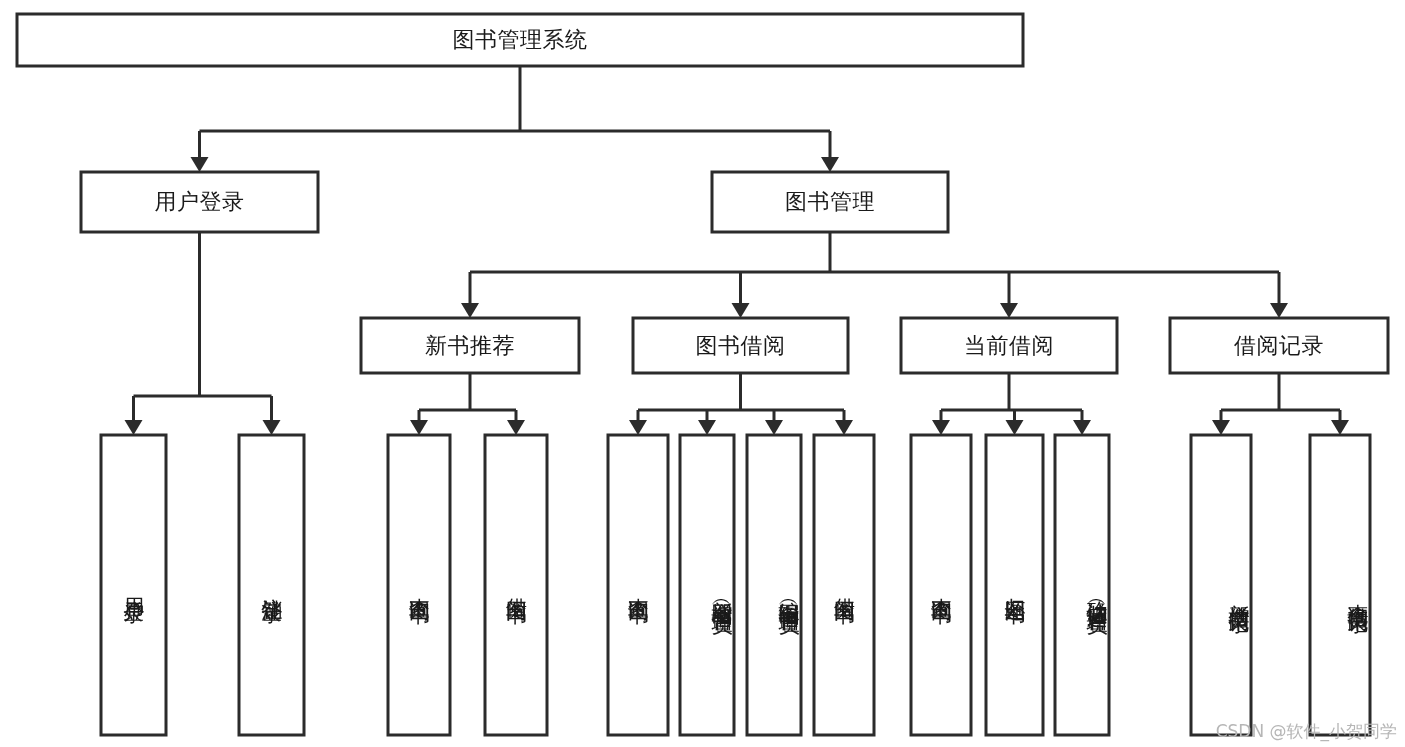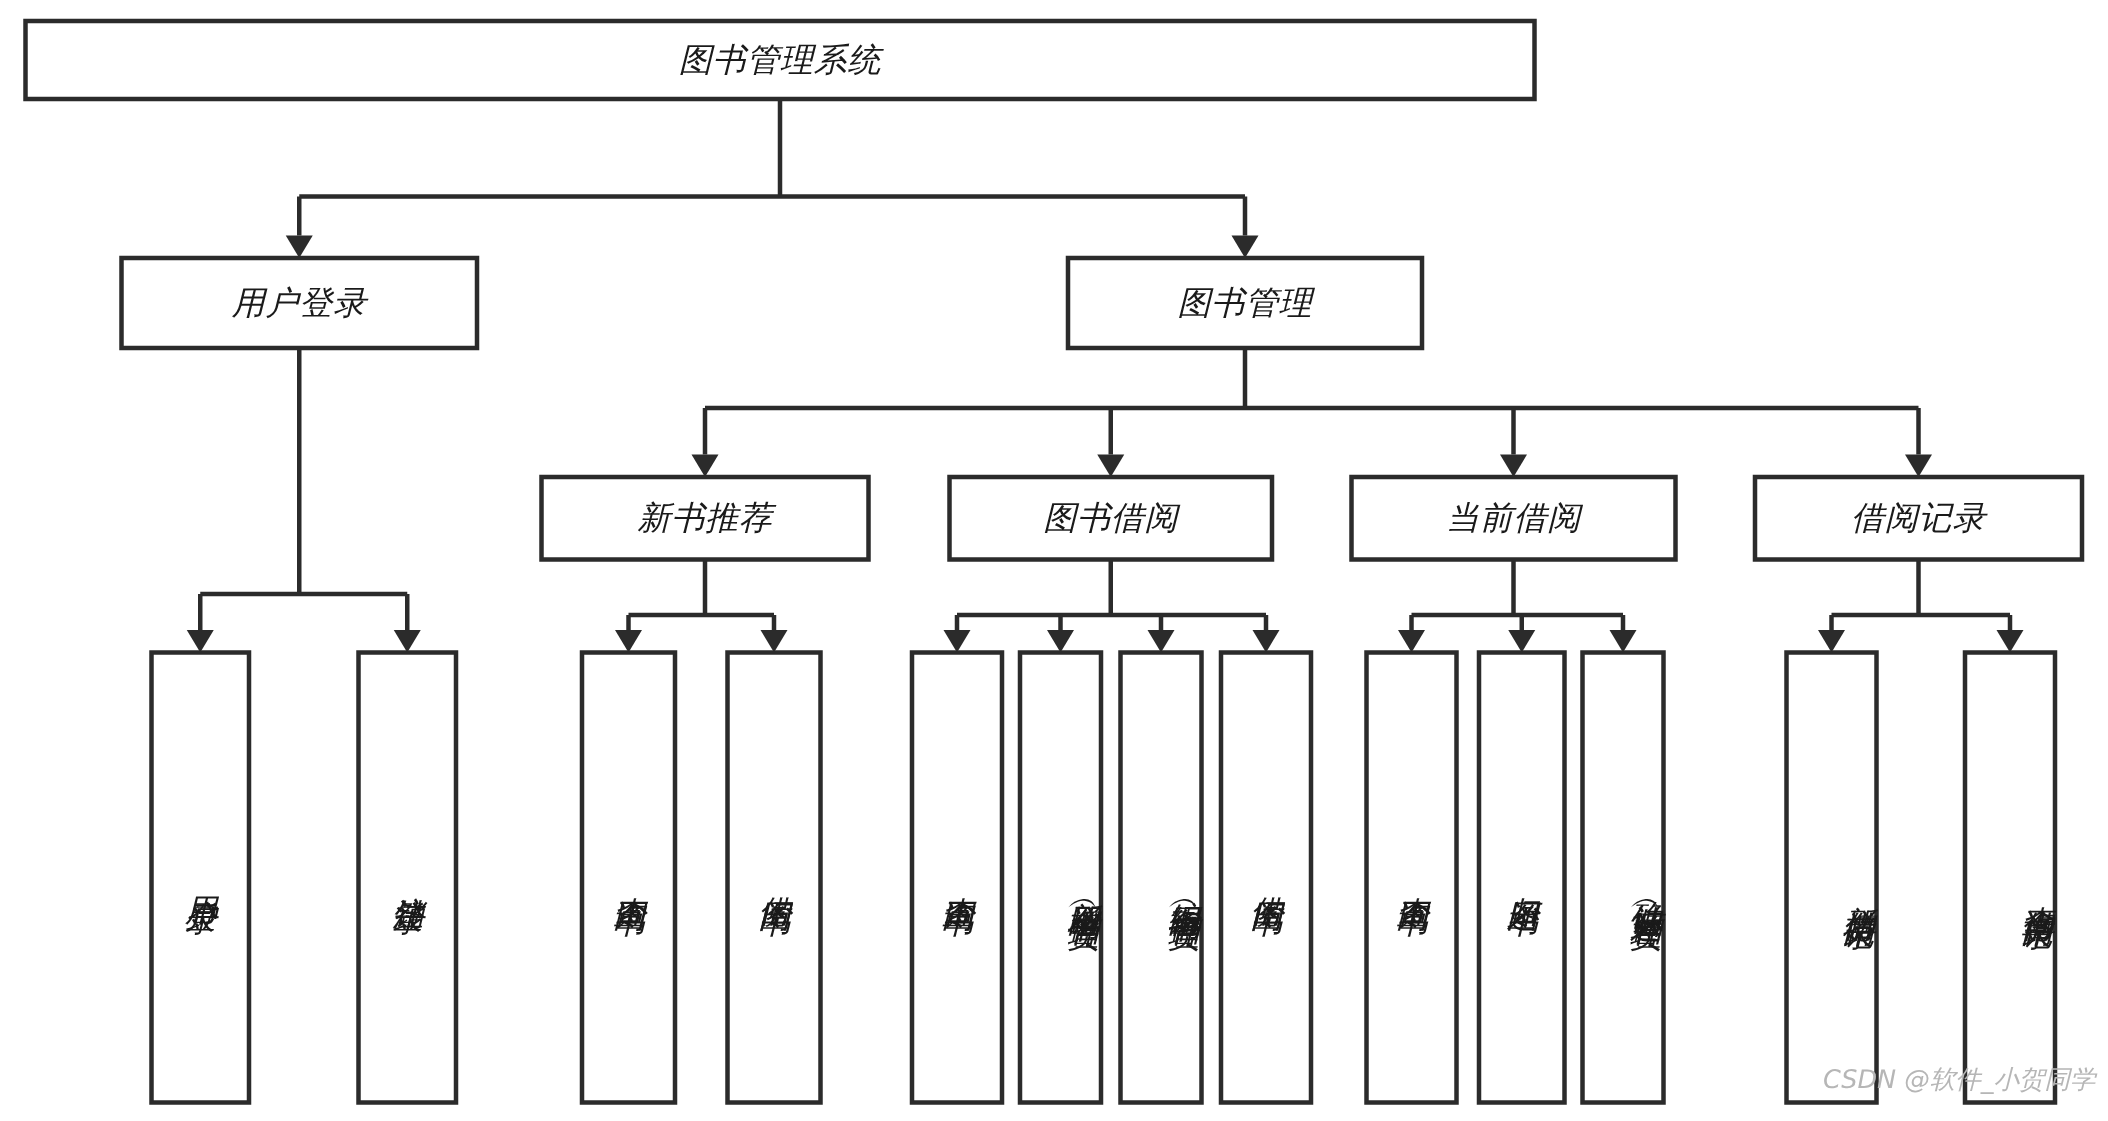"图书管理系统" #diagram-root { font-style: italic -> none }
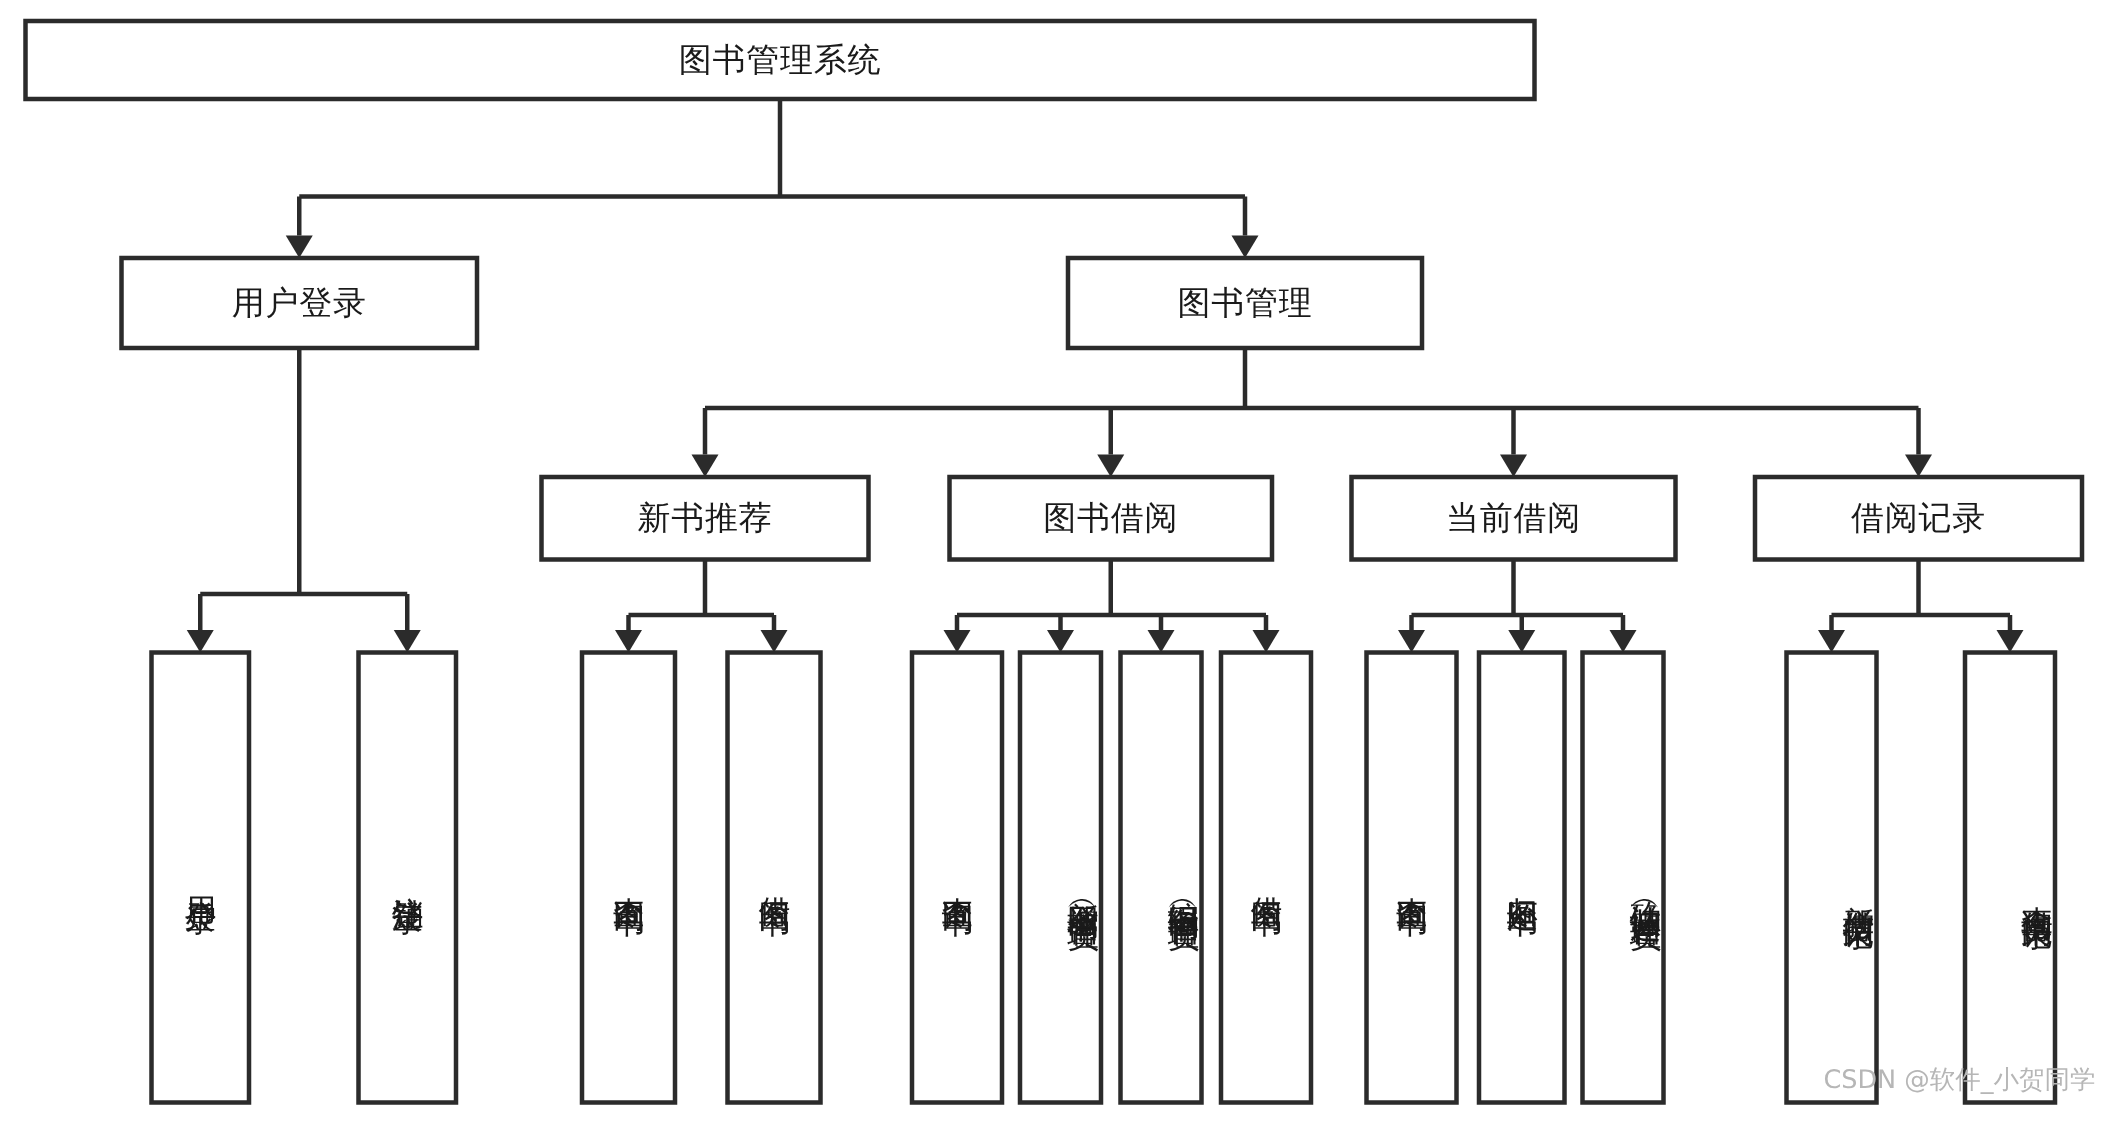"CSDN @软件_小贺同学" .watermark { bottom: 16px -> 4px }
